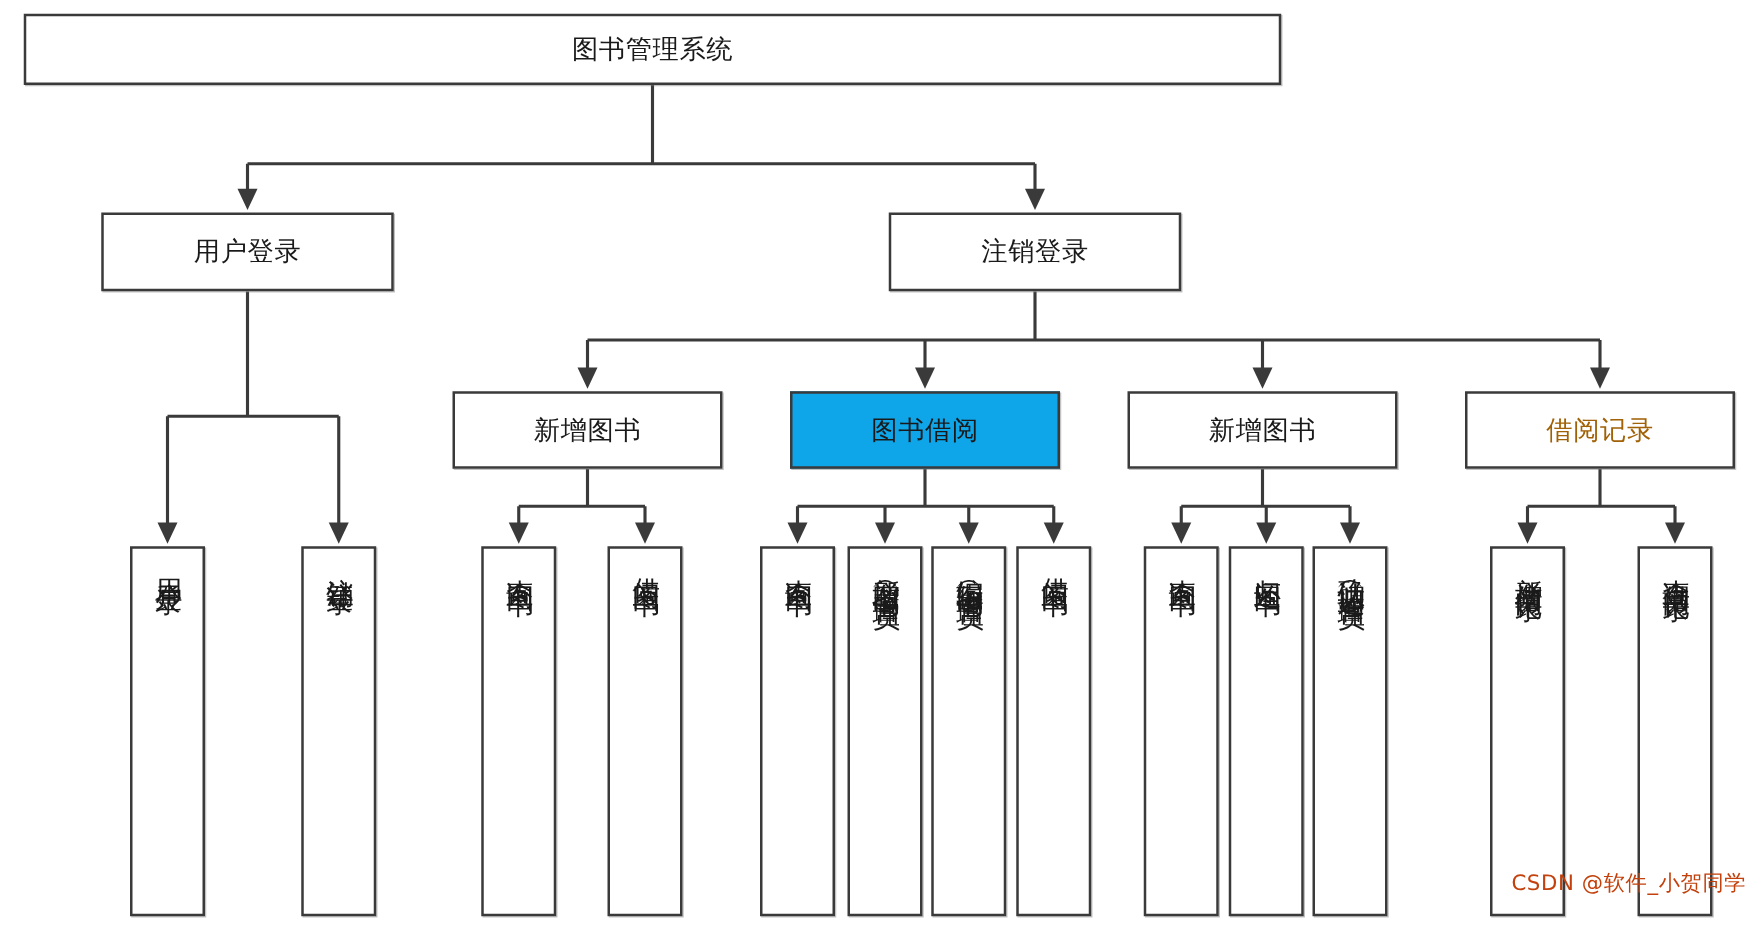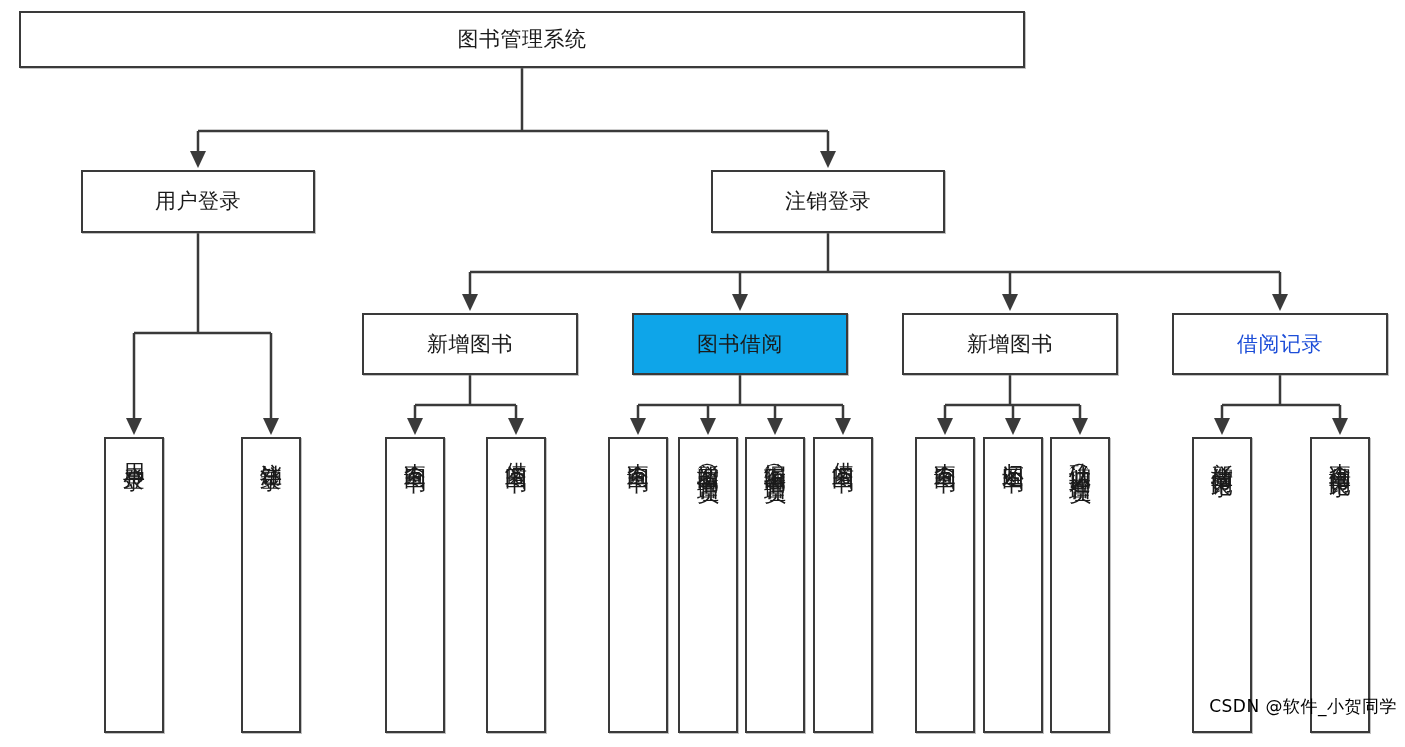"借阅记录" span.label { color: #1d4ed8 -> #a16207 }
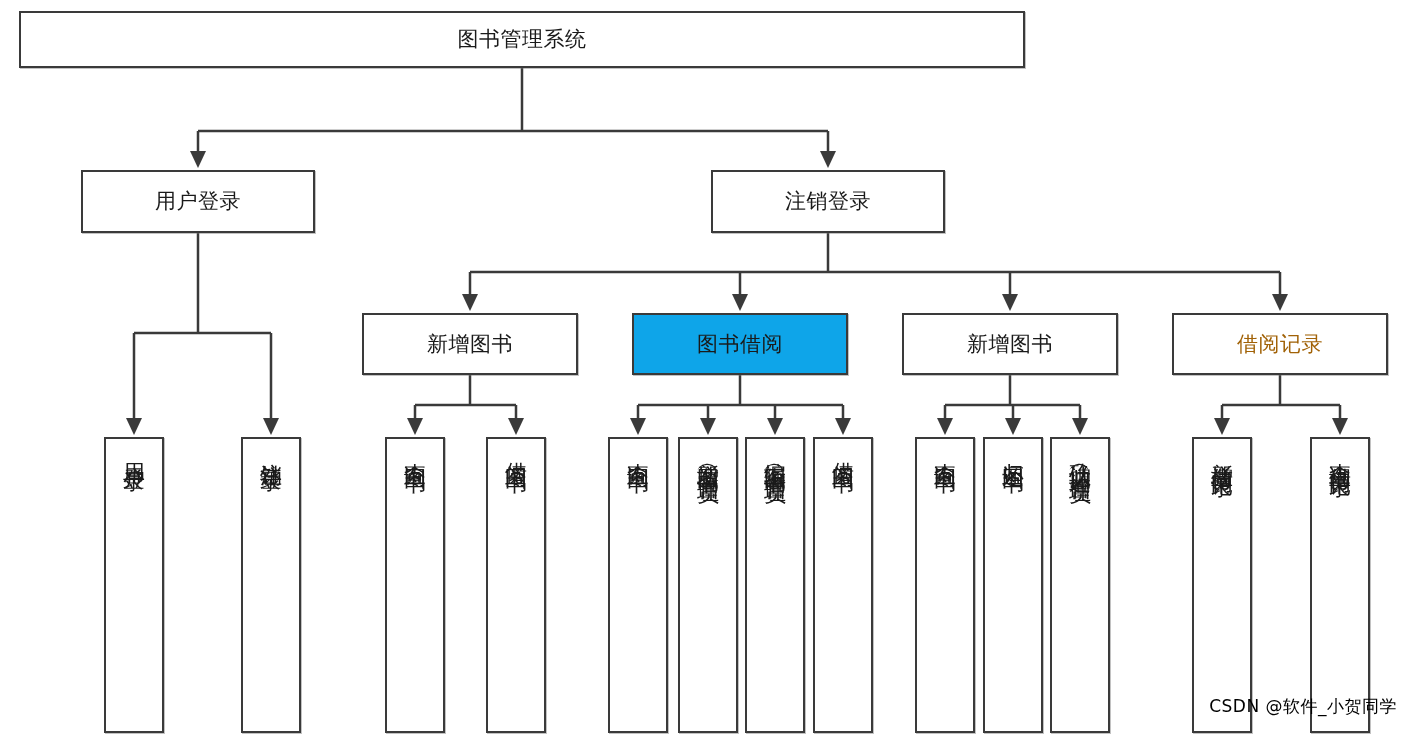"CSDN @软件_小贺同学" #watermark { color: #000000 -> #c2410c }
